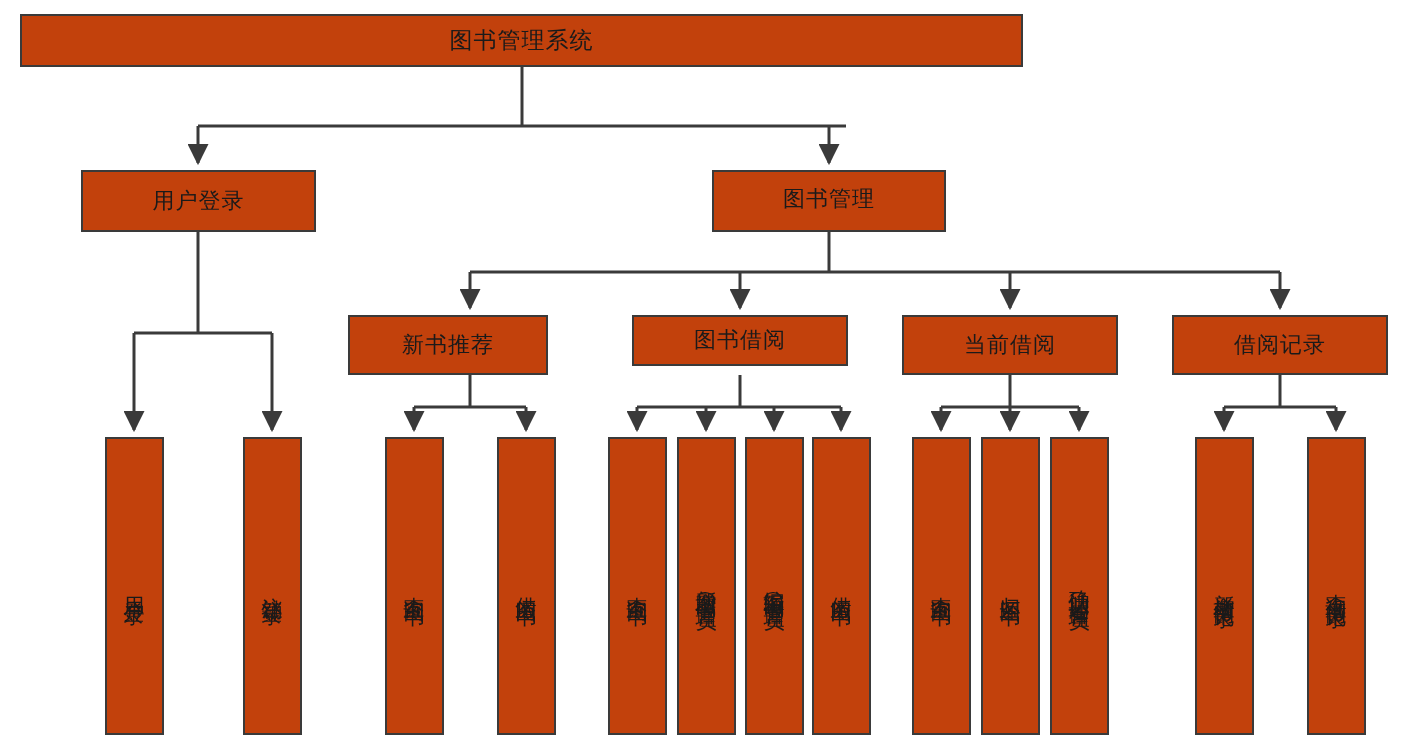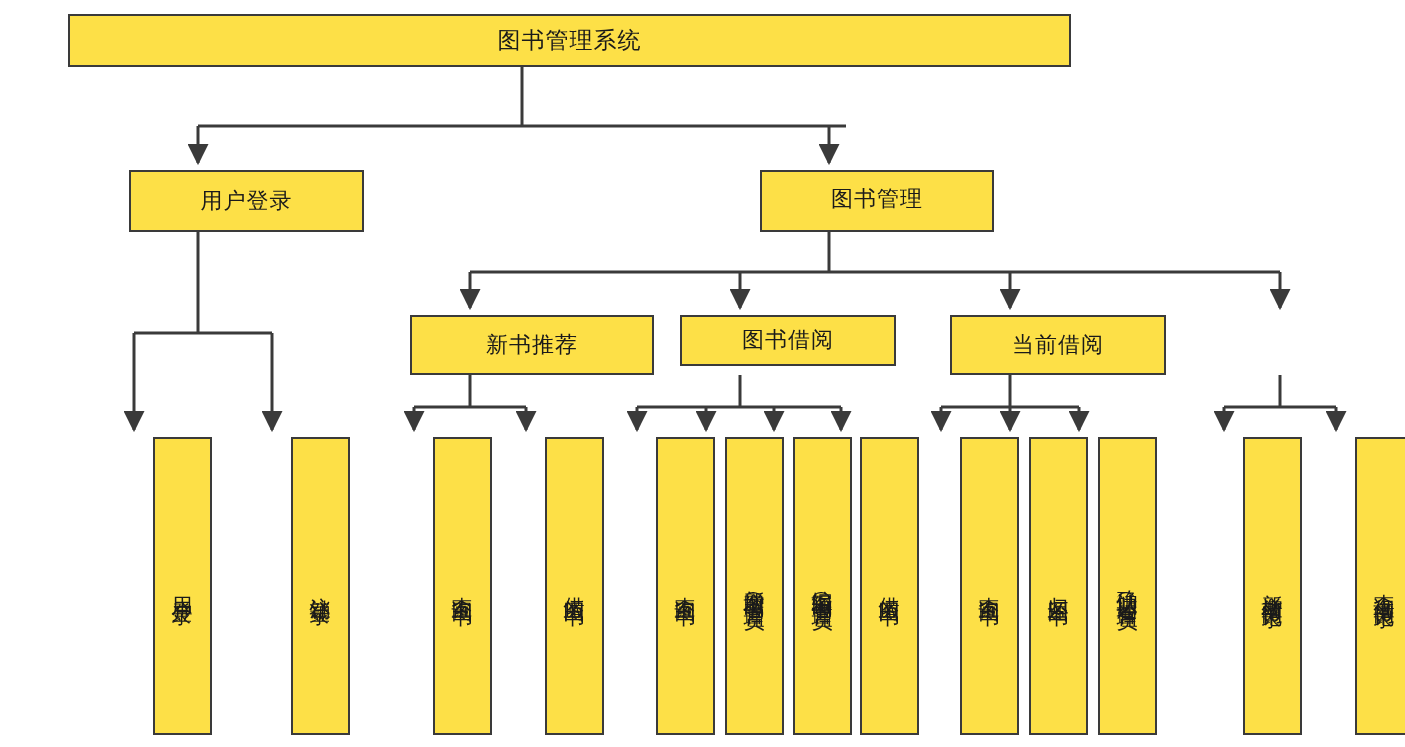"图书管理系统" .node { background: #fde047 -> #c2410c; margin-left: 48px -> none }
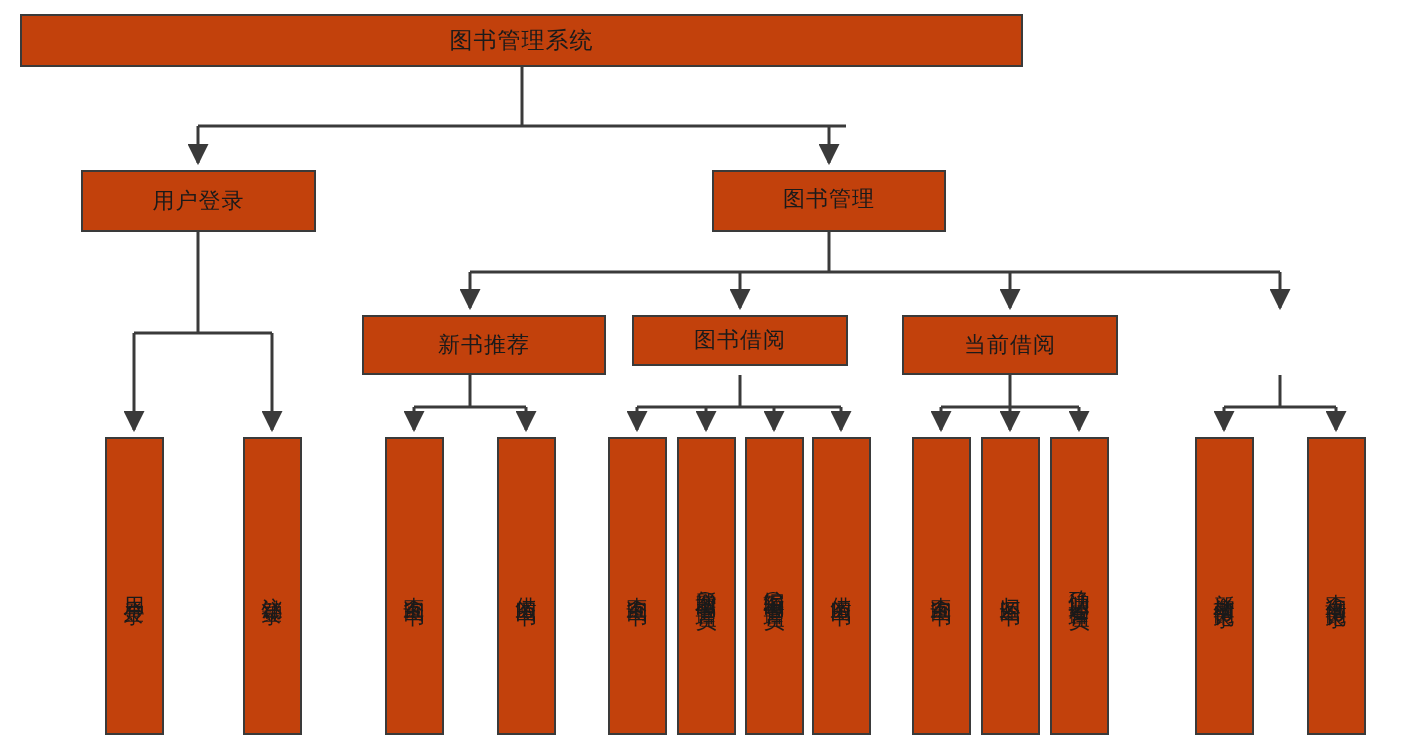"新书推荐" div.node { left: 362px -> 348px; width: 244px -> 200px }
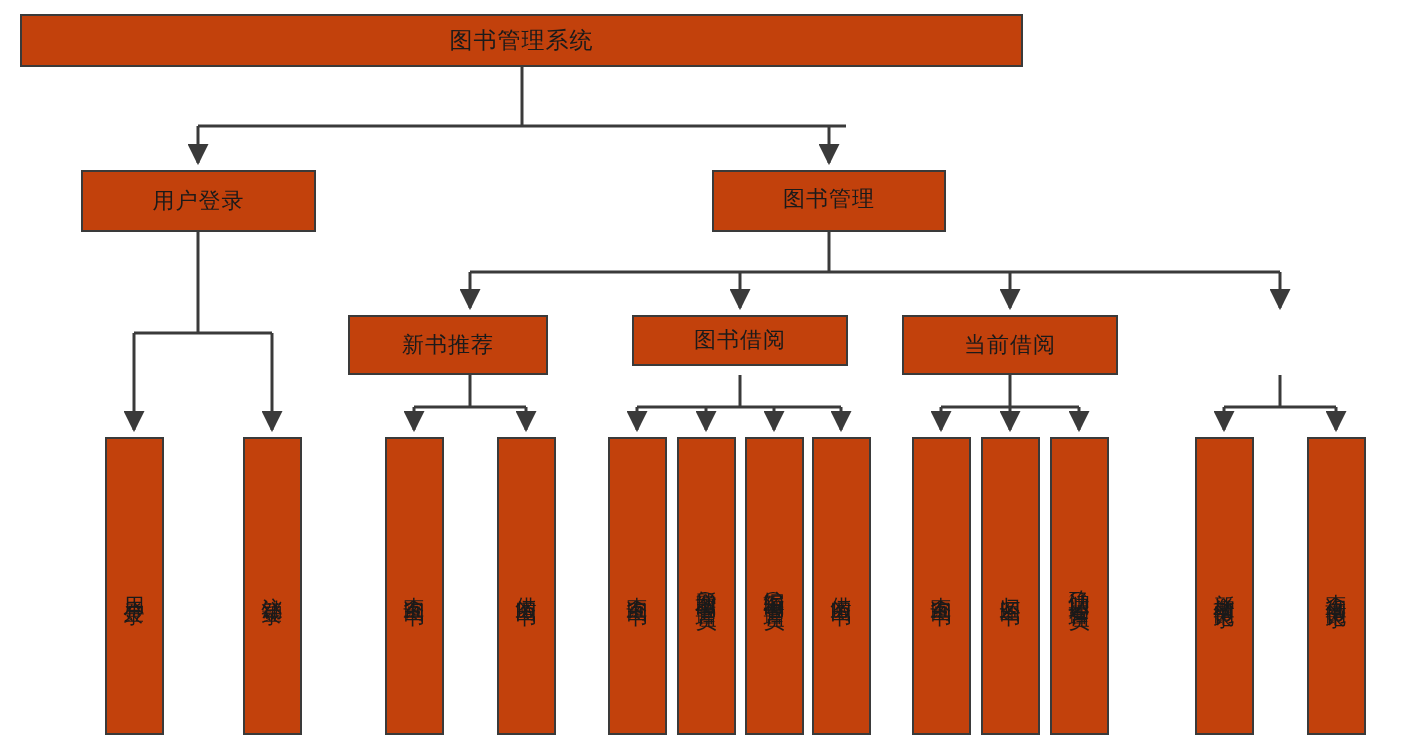"借阅记录" div.node { html: none -> <div> <span>借阅记录</span> </div> }
